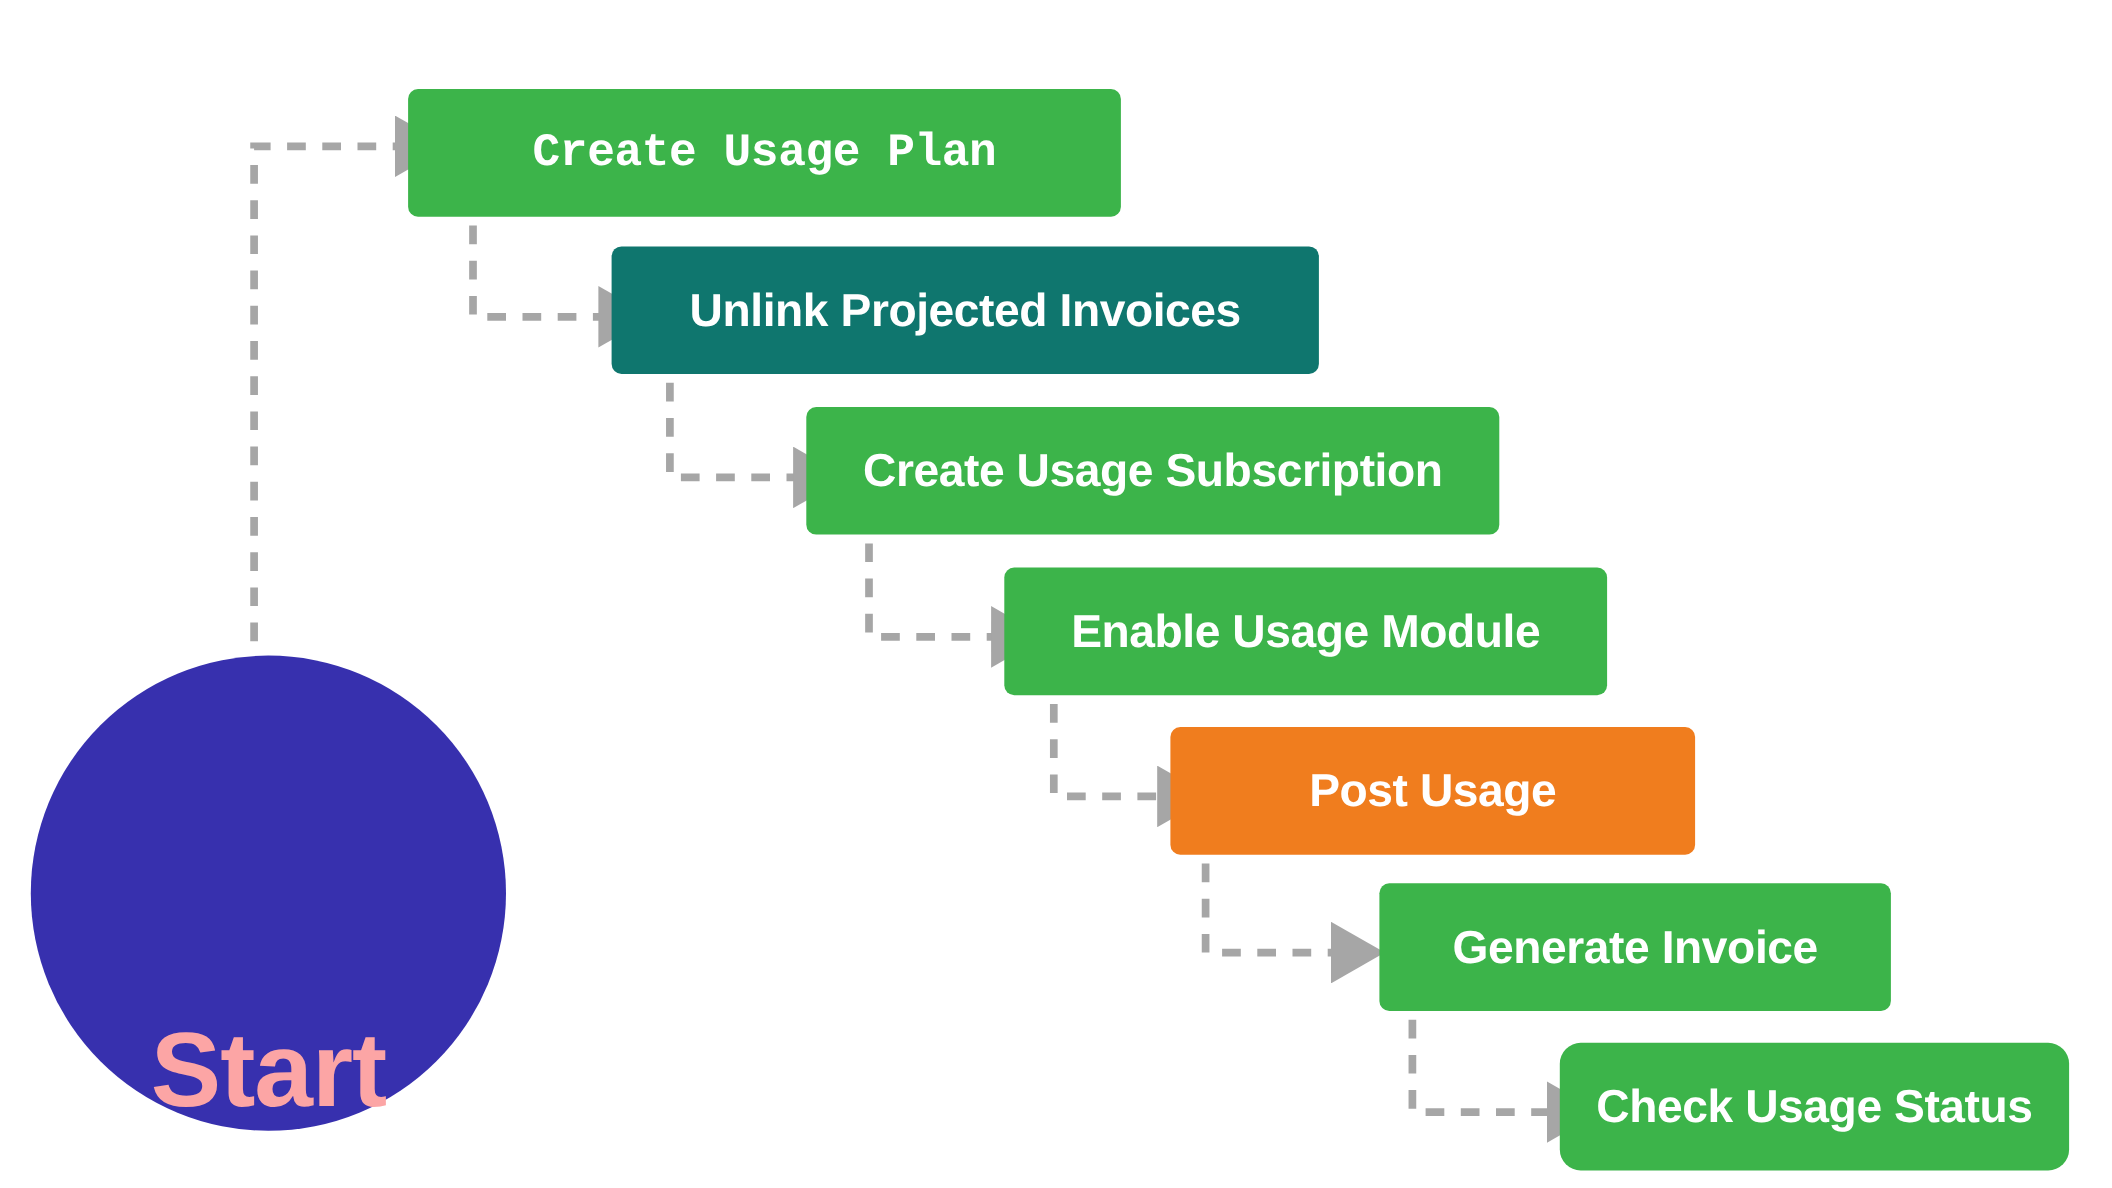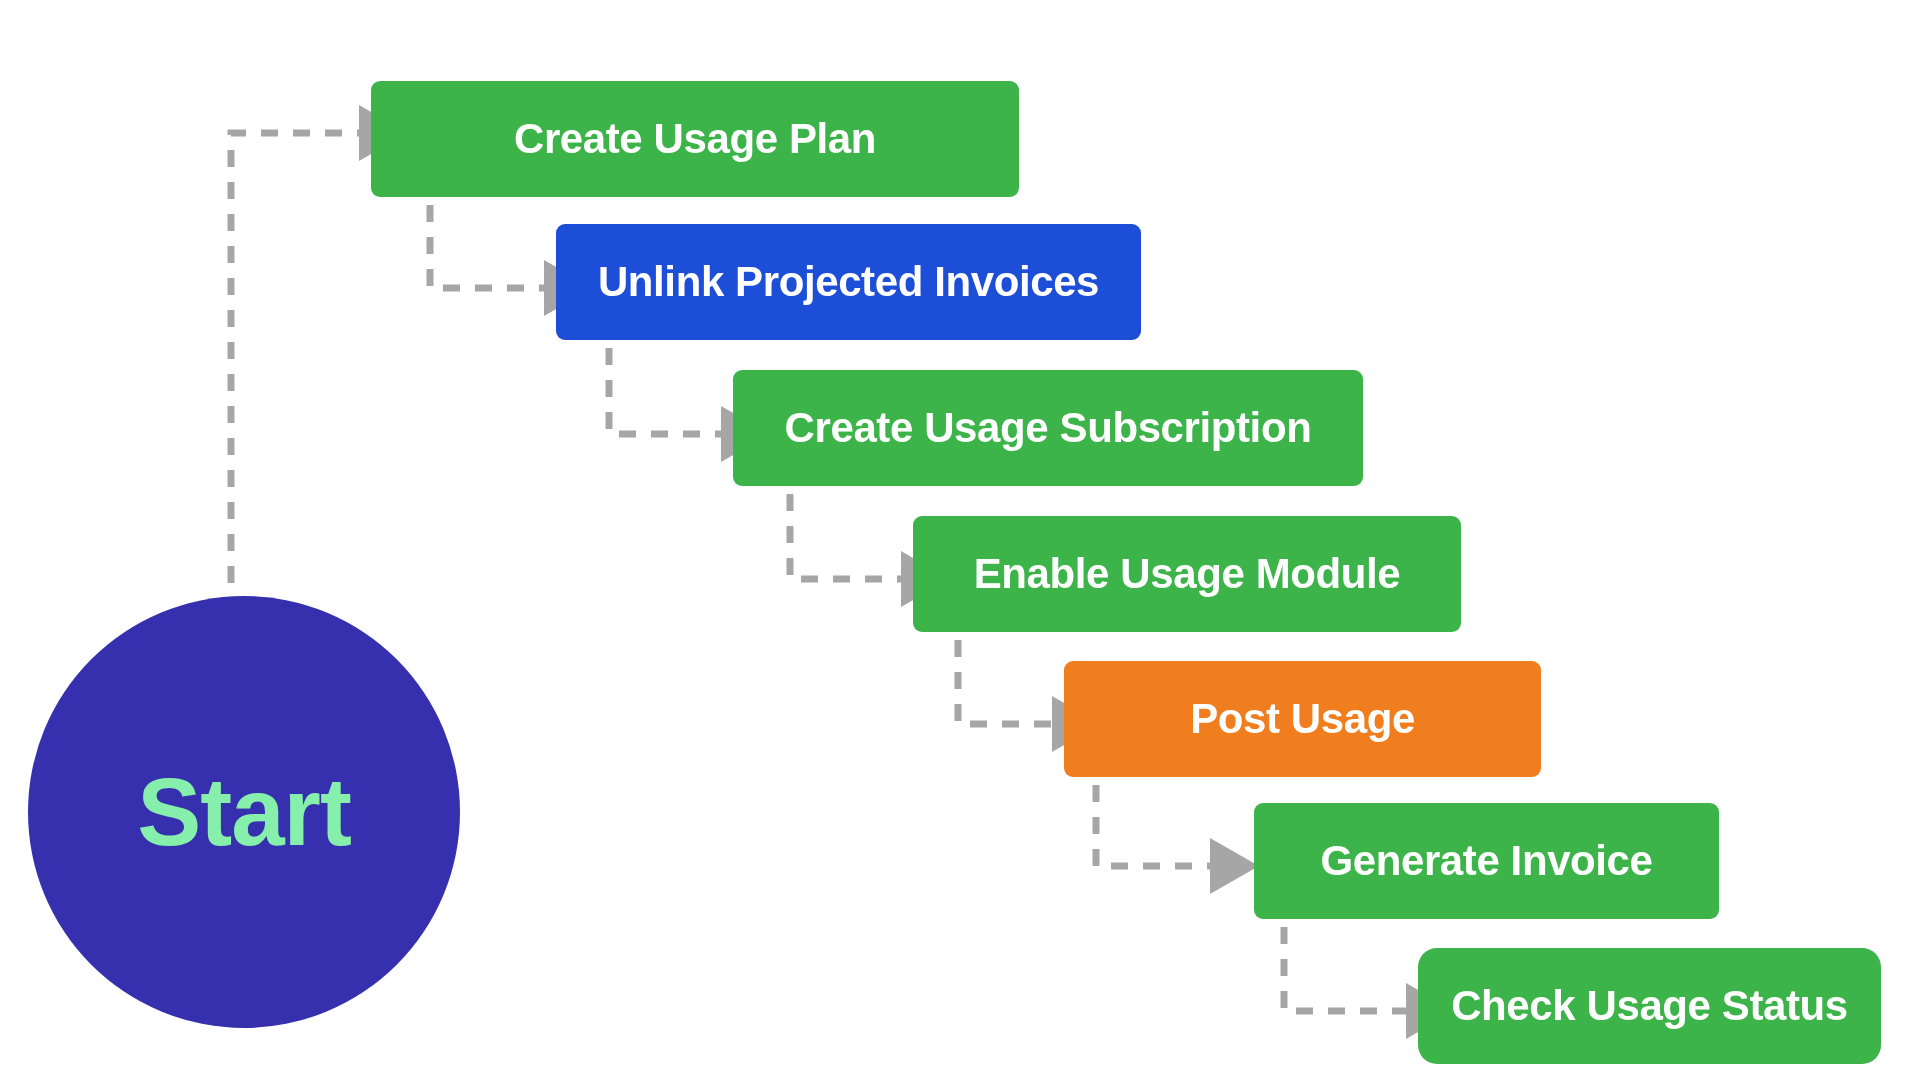"Create Usage Plan" div.node-box { font-family: none -> Liberation Mono, monospace }
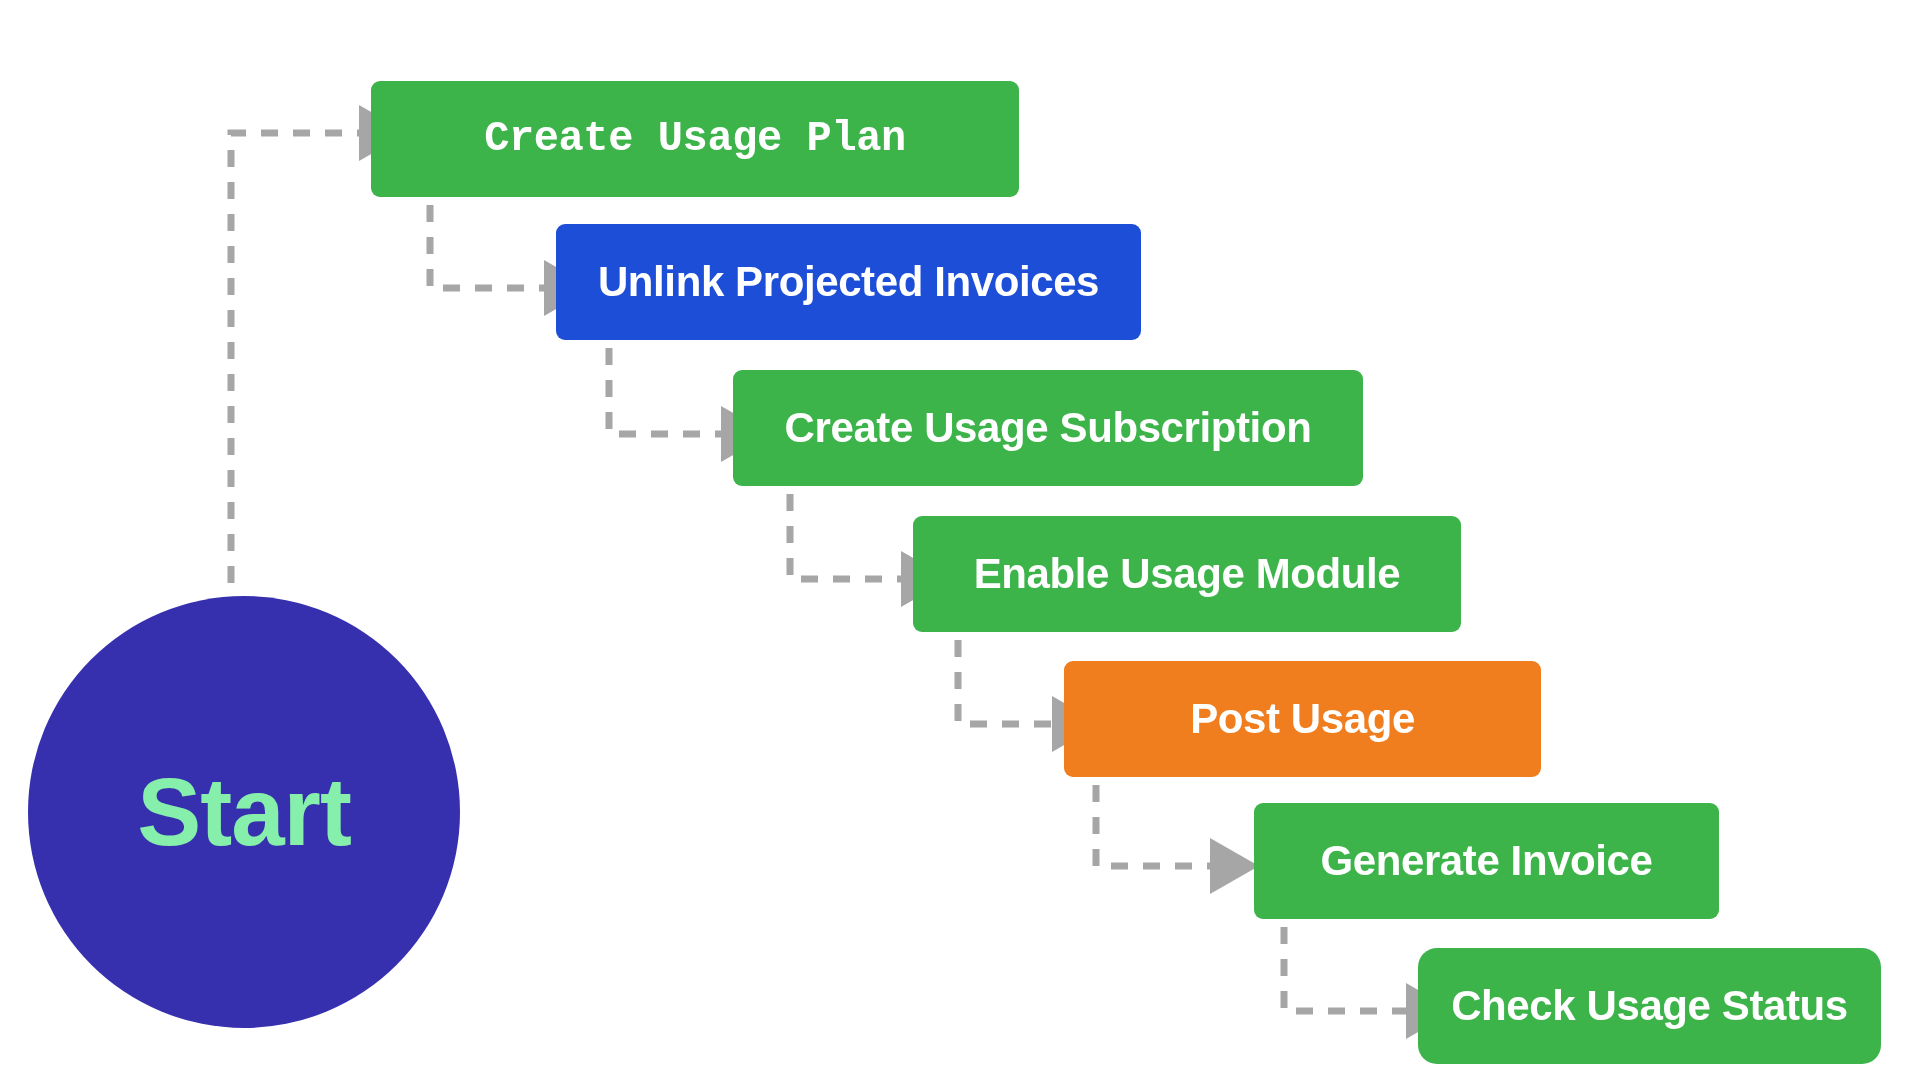"Unlink Projected Invoices" div.node-box { background: #1d4ed8 -> #0f766e; width: 585px -> 643px }
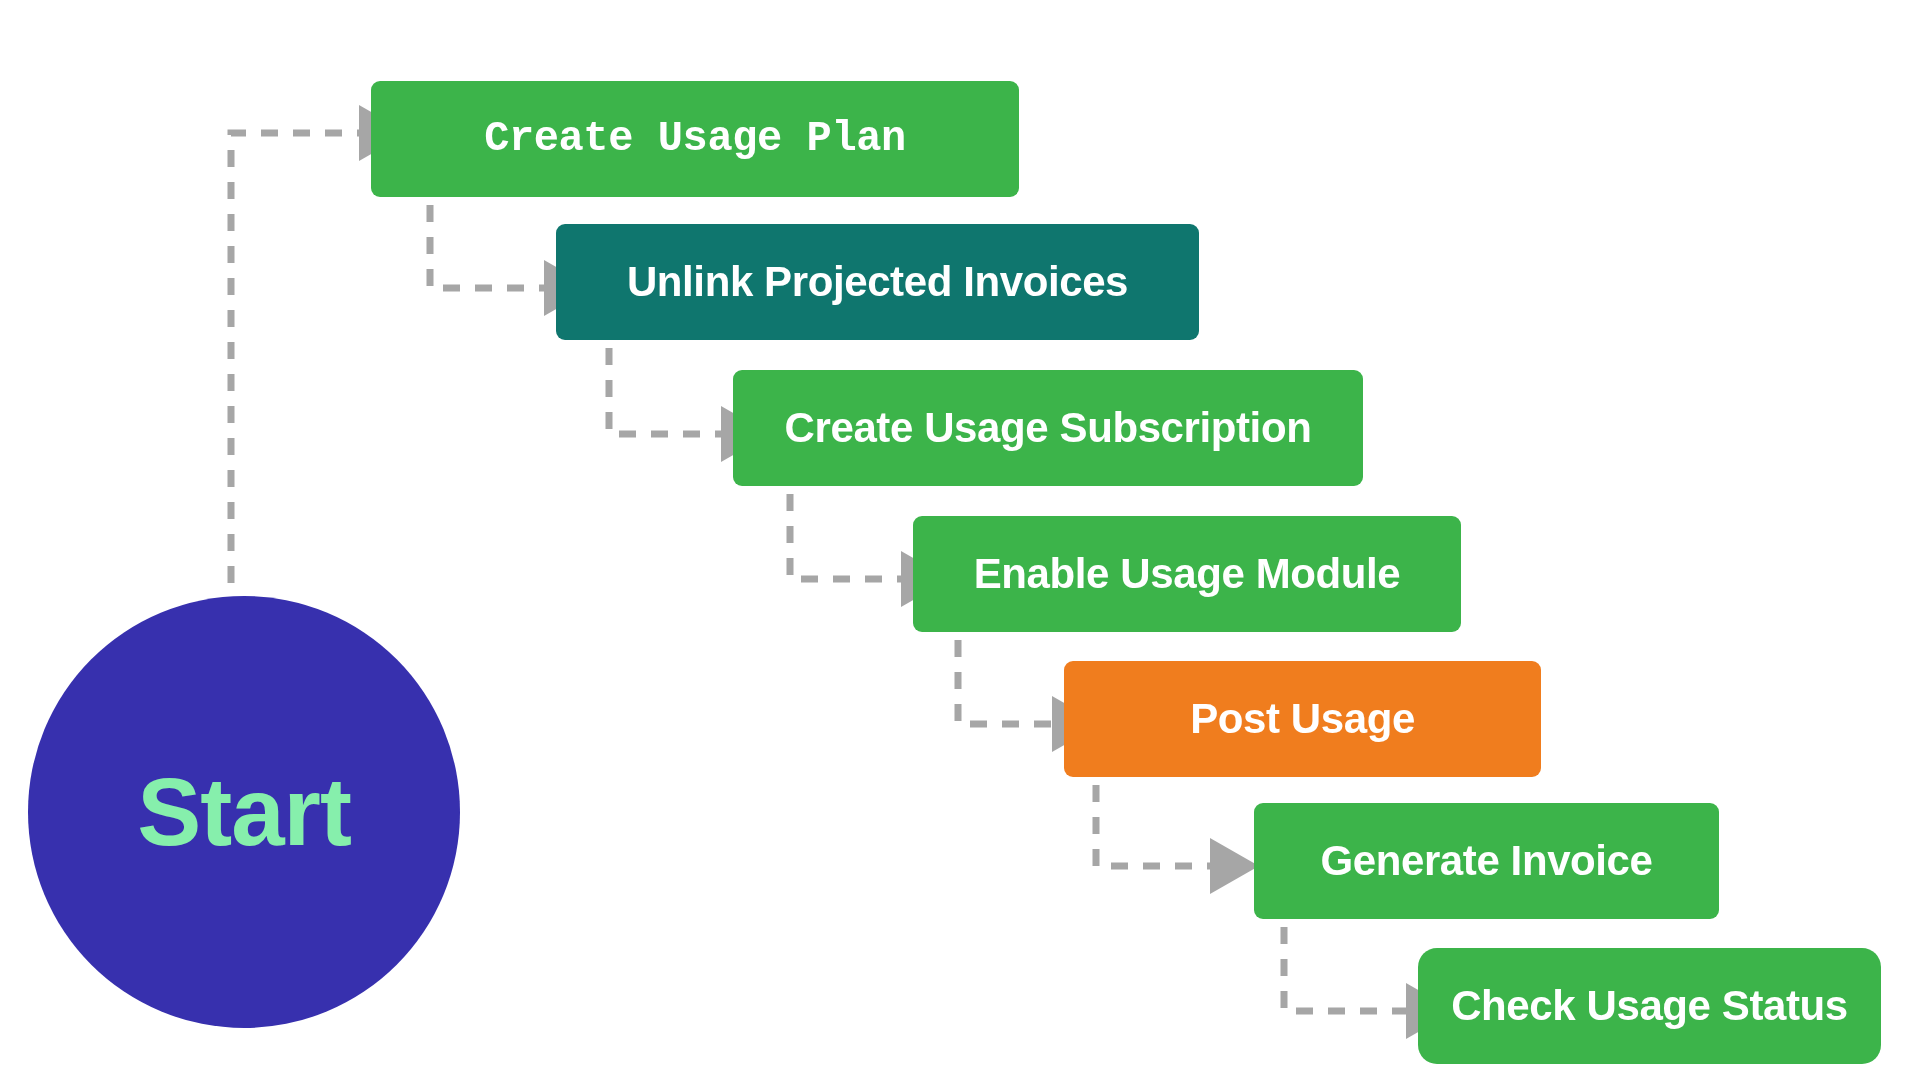"Start" .start-circle { align-items: center -> flex-end; color: #86efac -> #fca5a5 }
